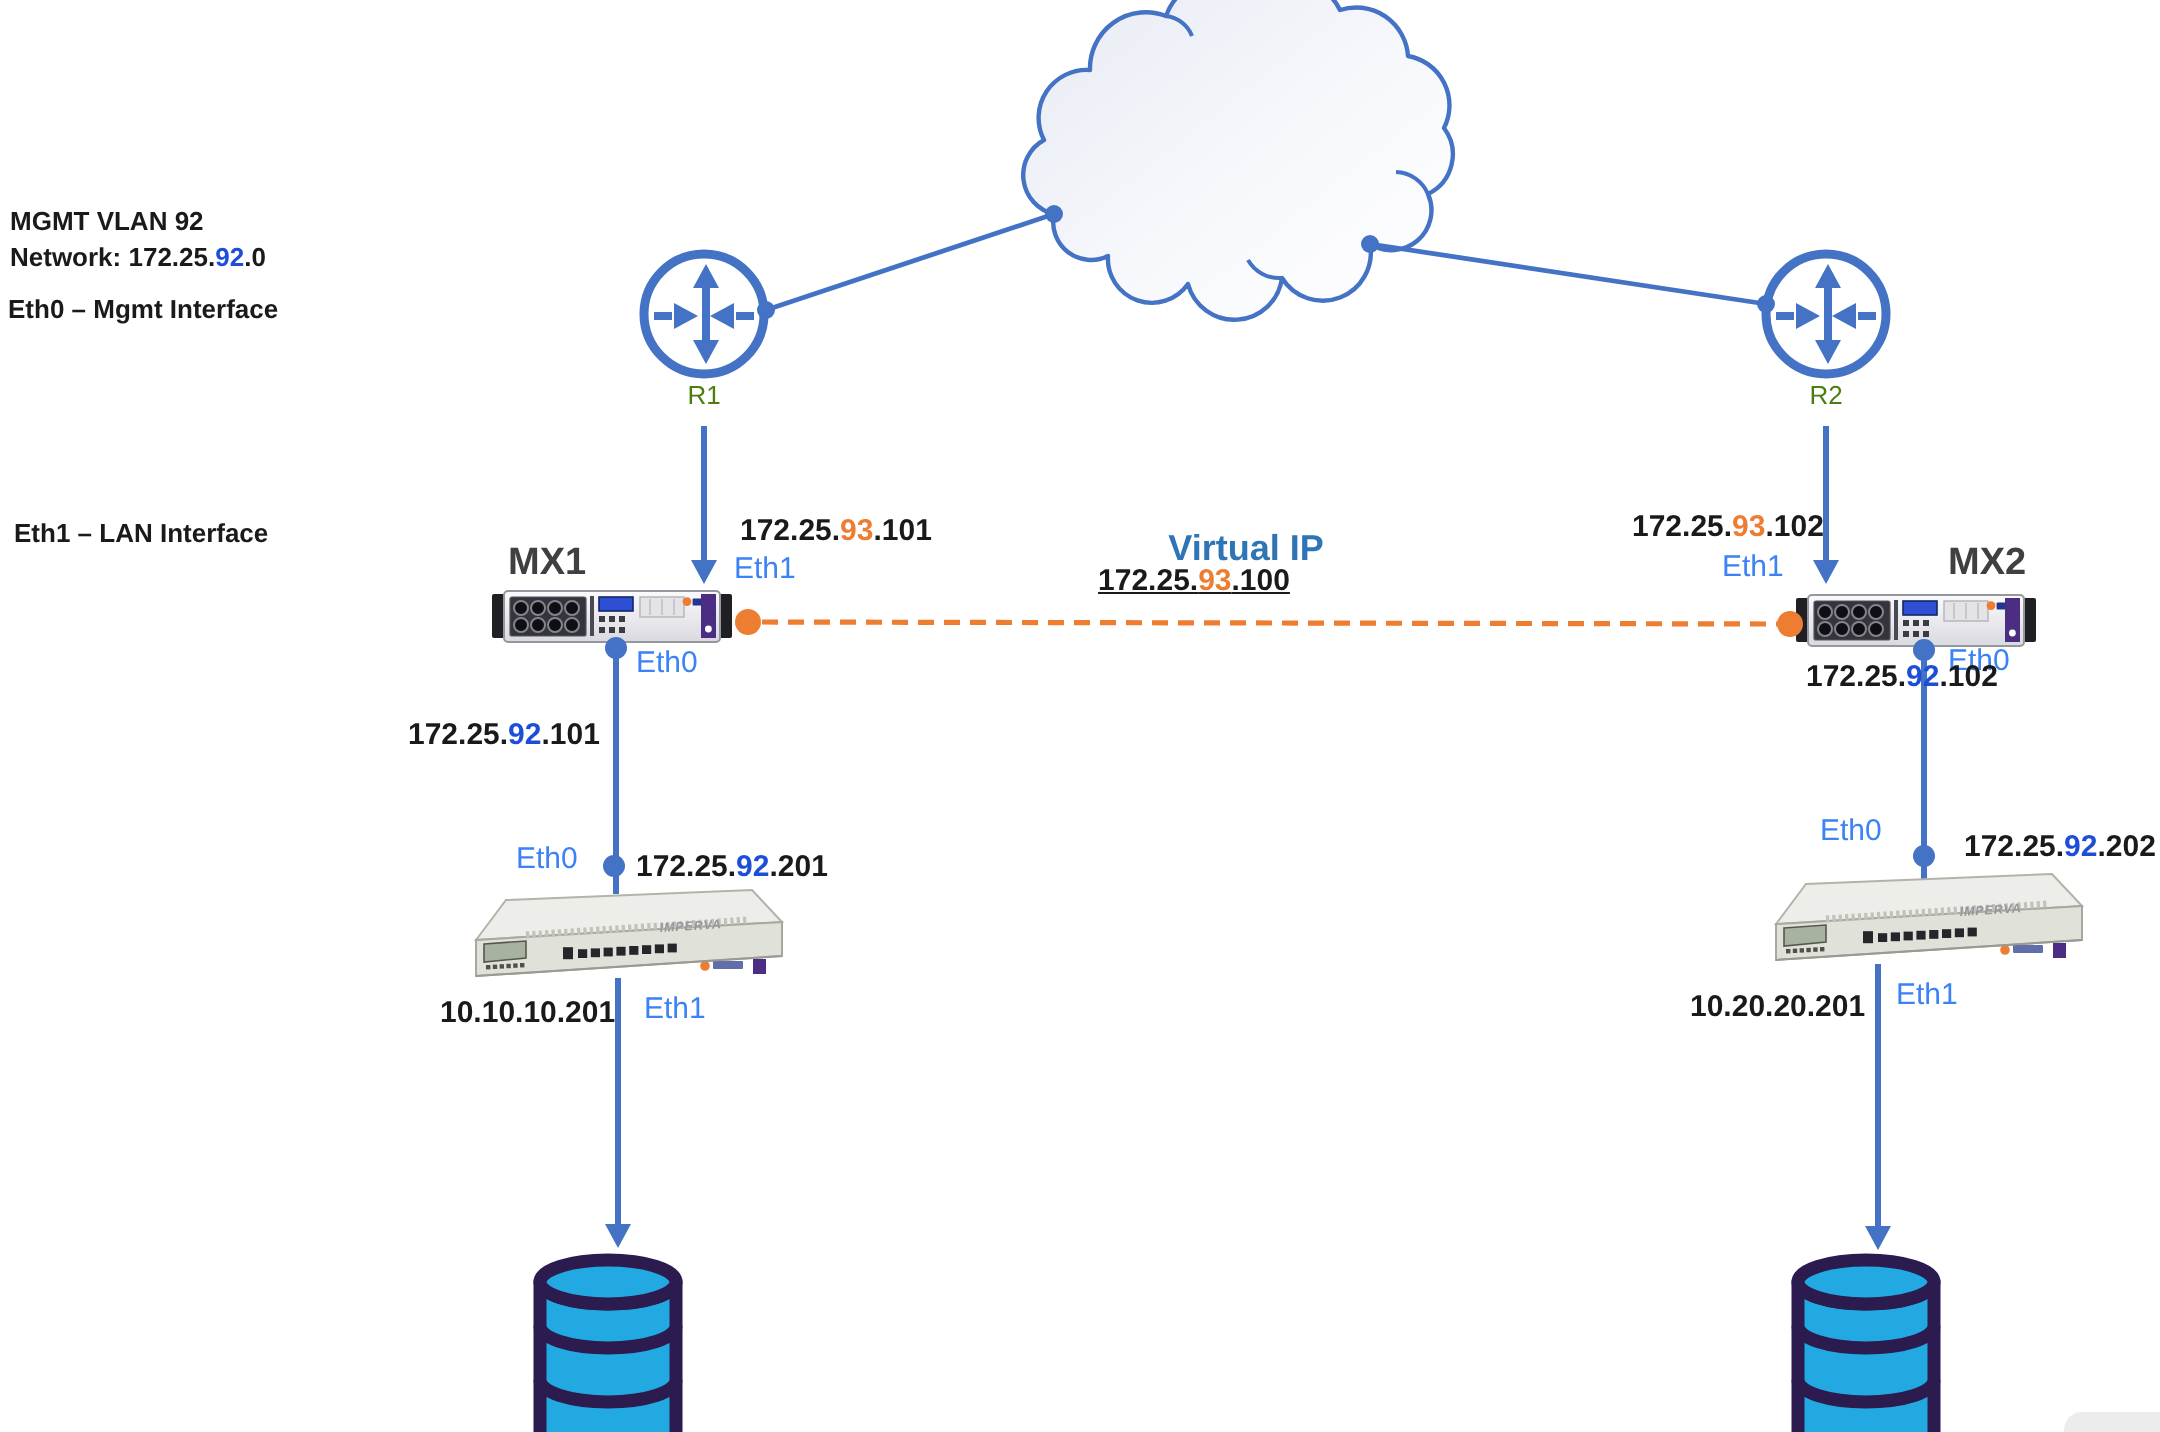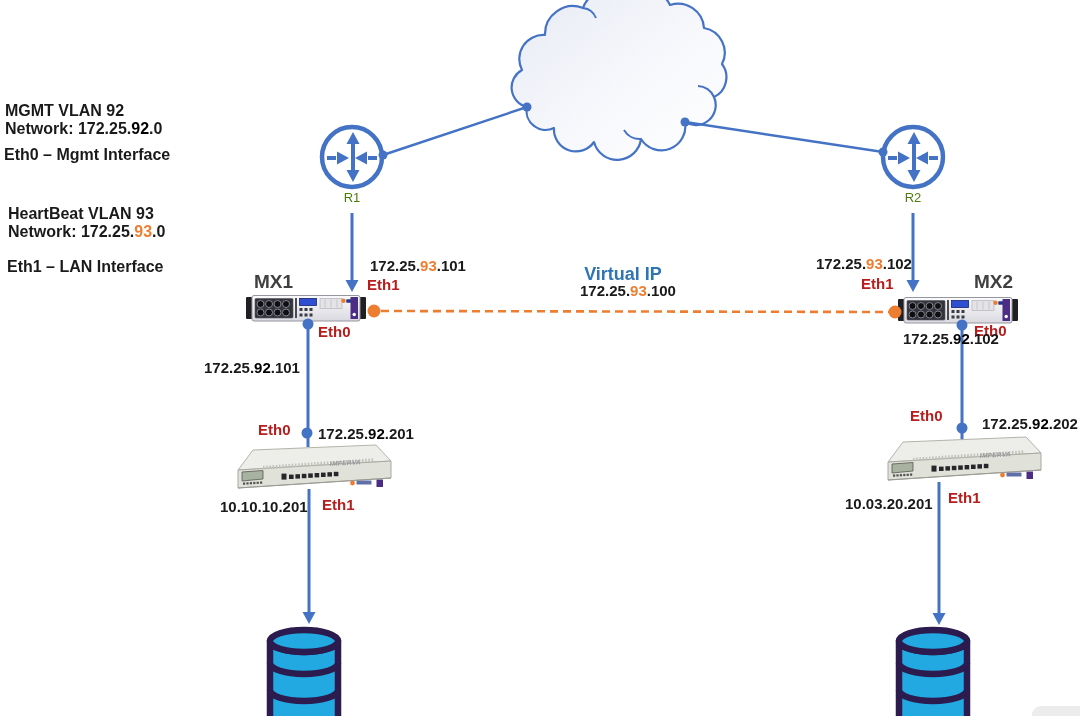"MGMT VLAN 92" .legend { font-size: 16px -> 13px }
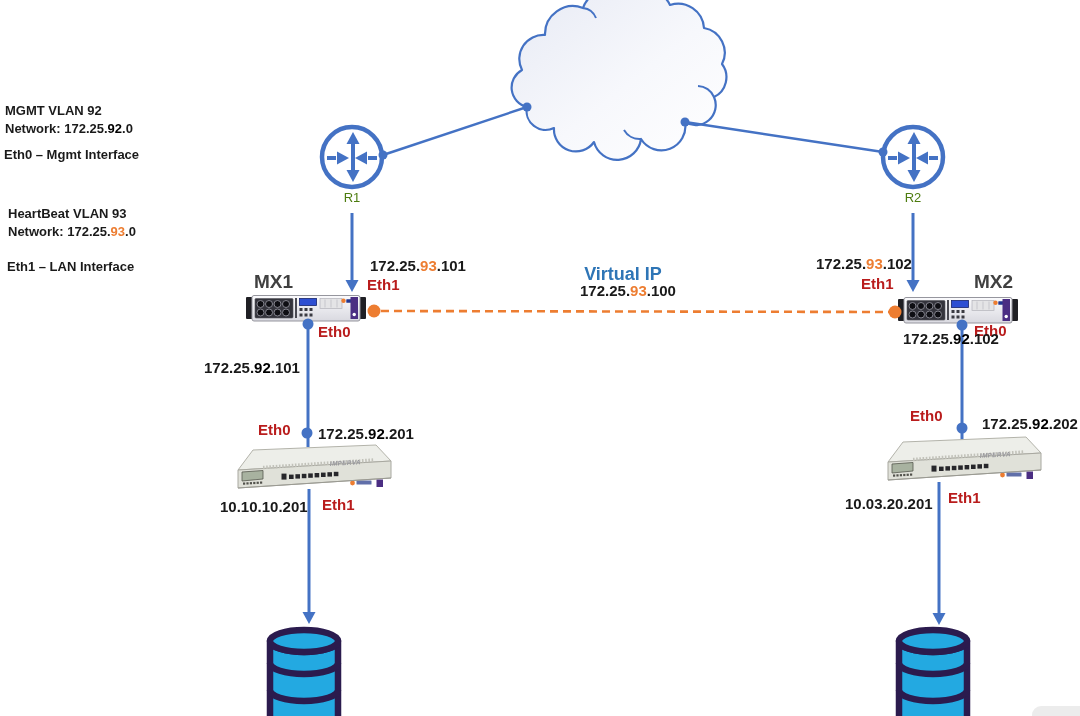"92" .g { color: #000000 -> #1d4ed8 }
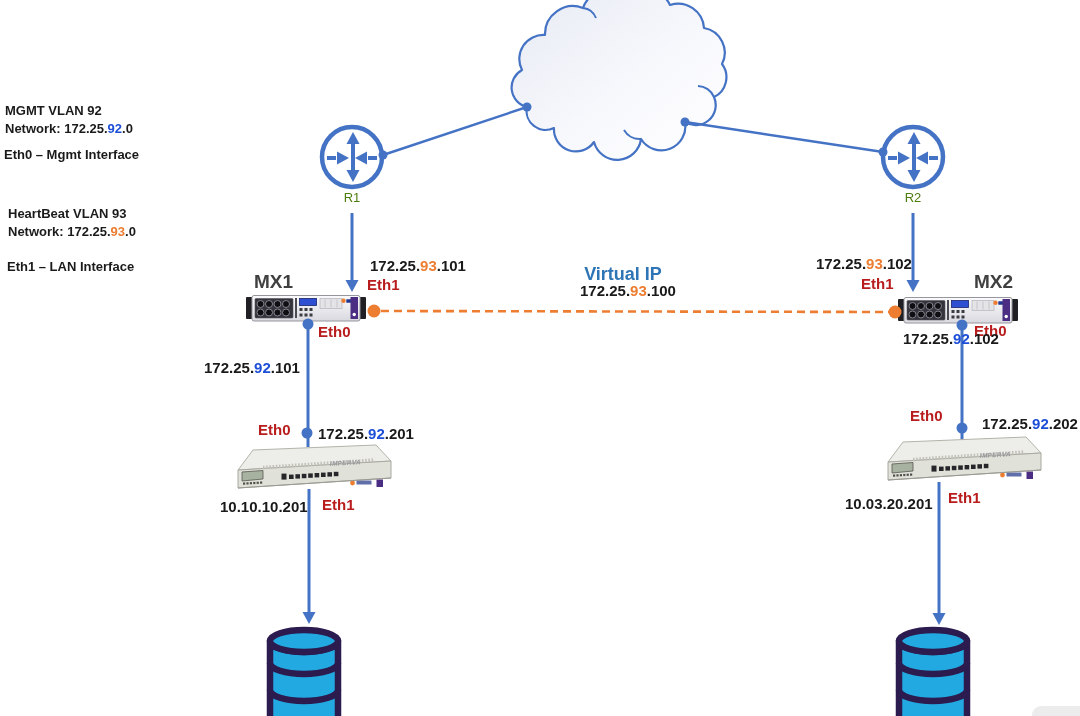"HeartBeat VLAN 93" div.lbl { html: <div> <div>HeartBeat VLAN 93</div> <div><span>Network: 172.25.</span><span>93</span><span>.0</span></div> </div> -> none }
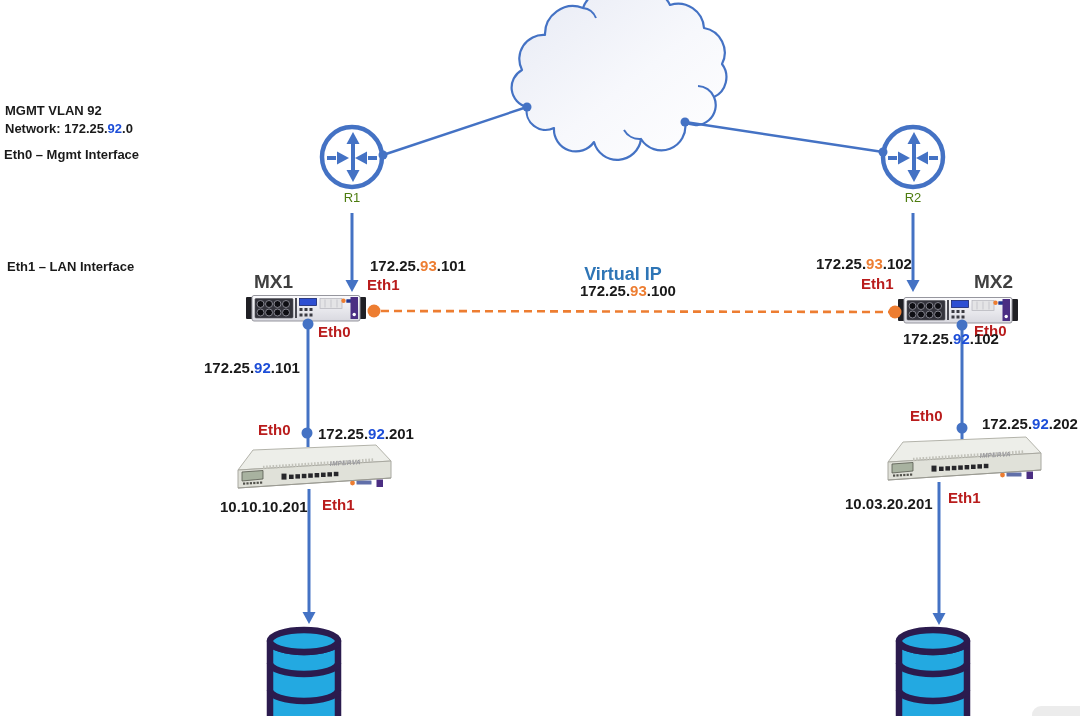"Eth1" .eth { color: #b91c1c -> #3b82f6; font-weight: bold -> normal }
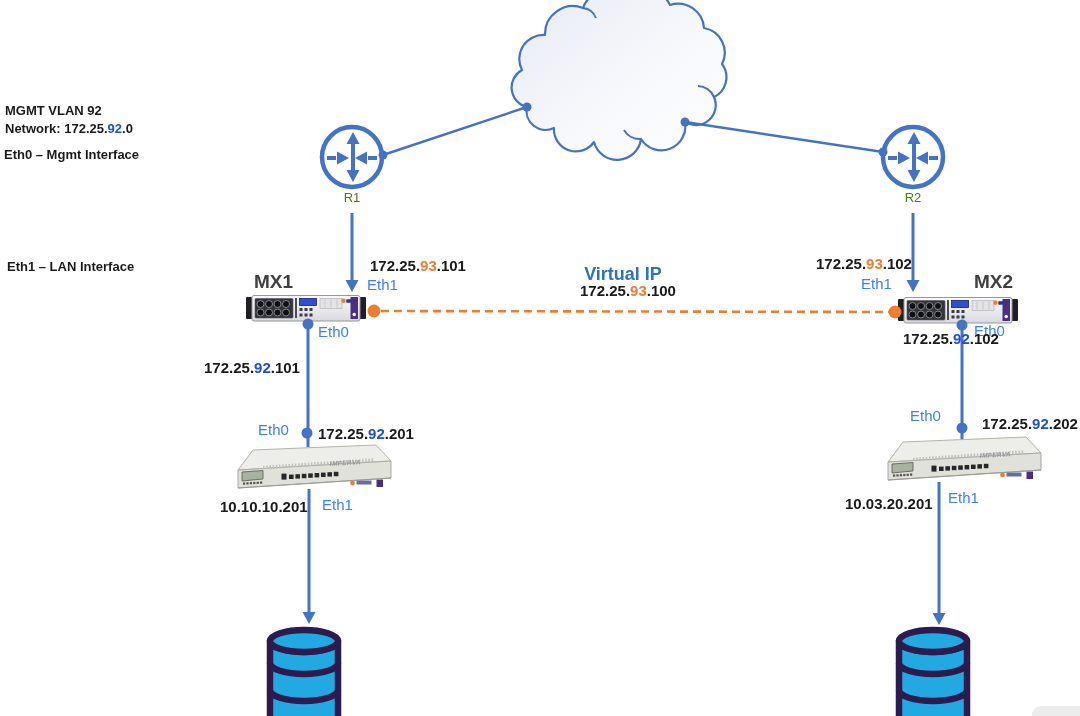"172.25.93.100" div.lbl { left: 548px -> 517px; text-decoration: none -> underline }
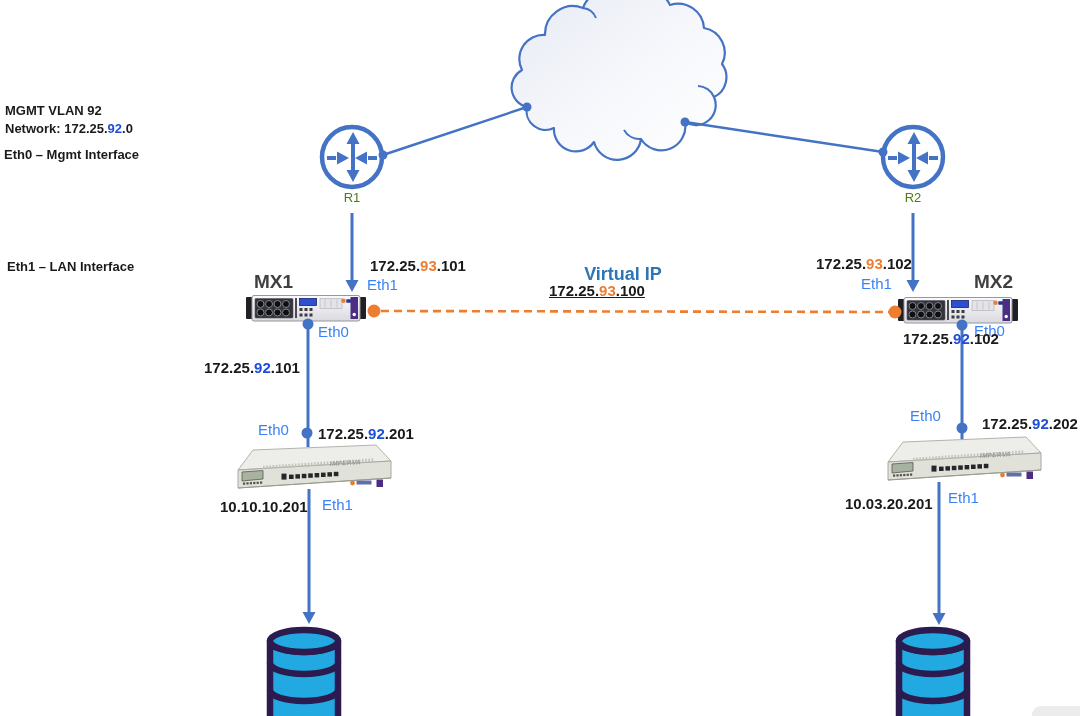"10.03.20.201" div.lbl { text: 10.03.20.201 -> 10.20.20.201 }
